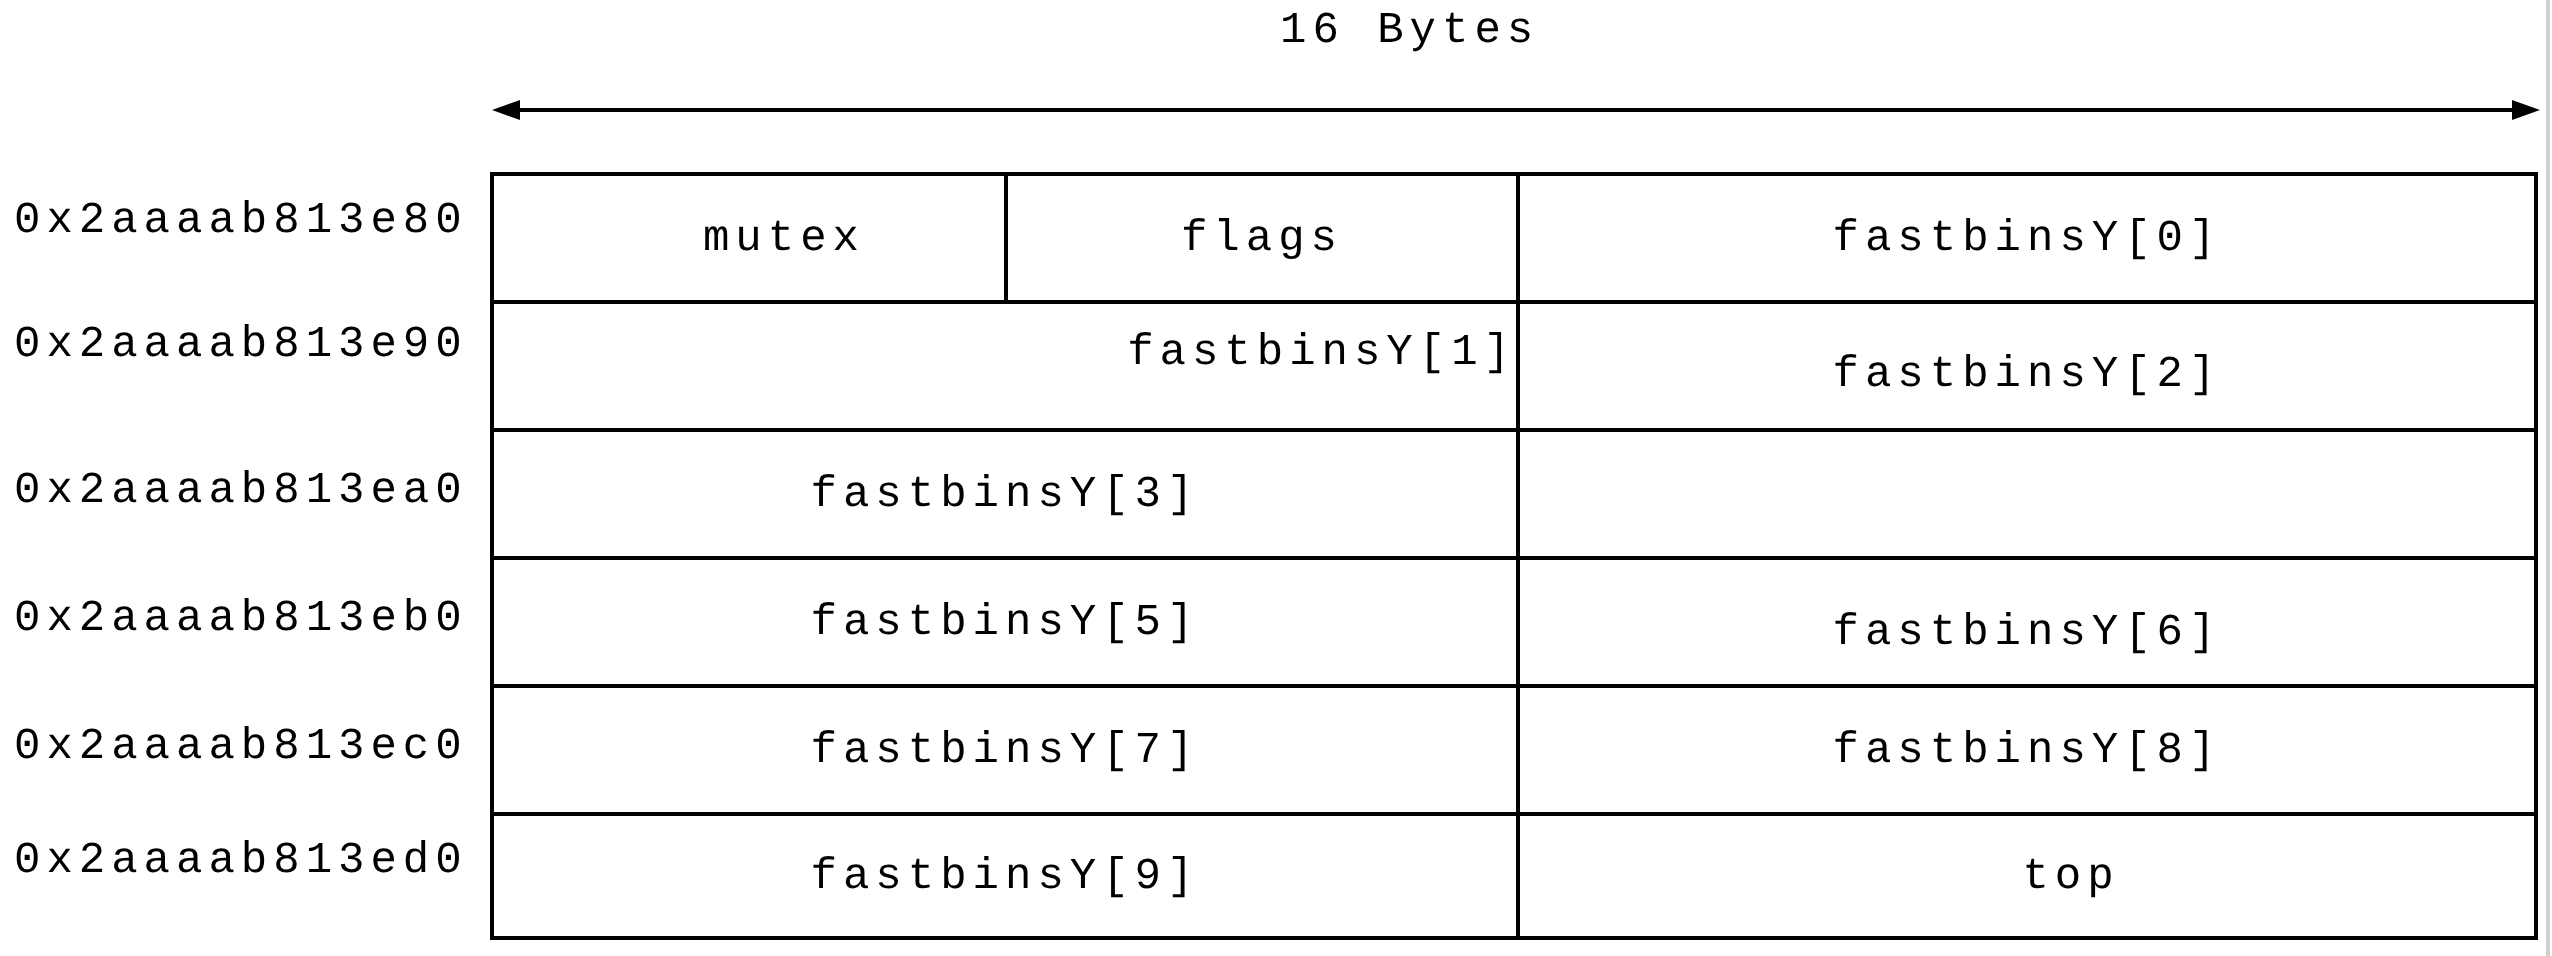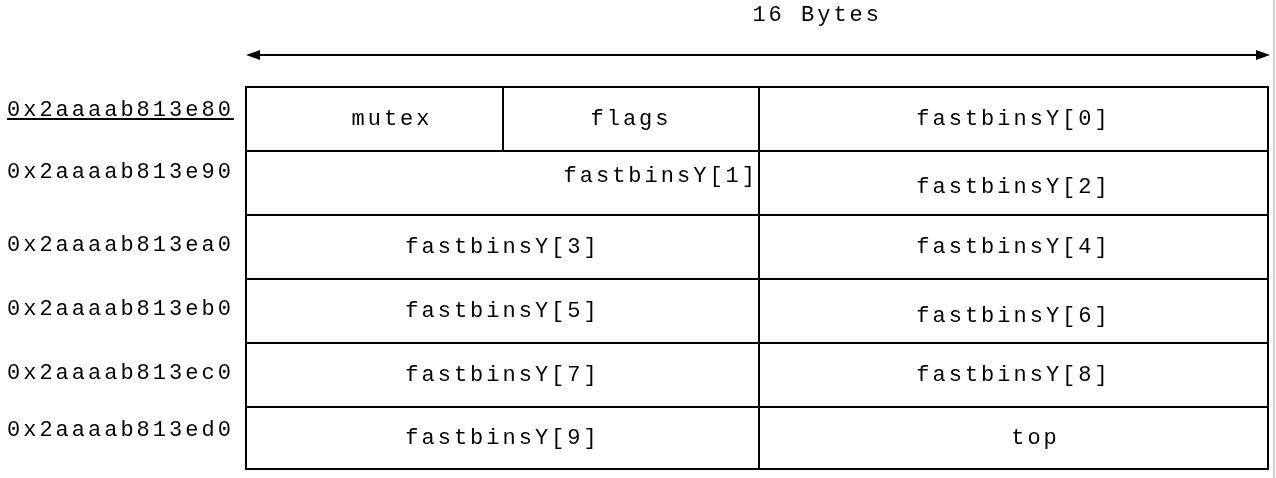"16 Bytes" #title { text-align: right -> left }
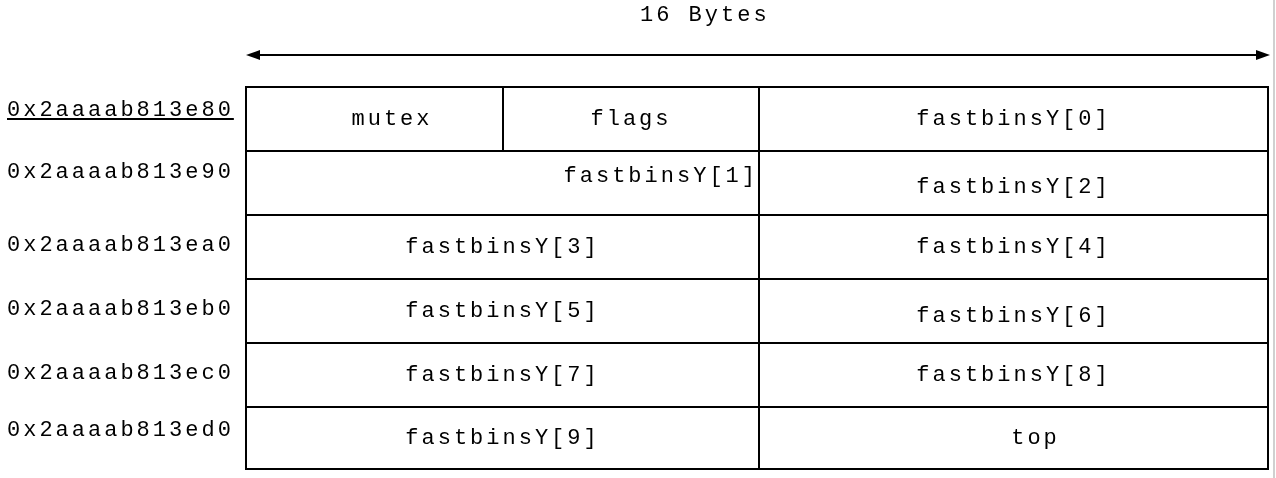"0x2aaaab813e80" div.addr { text-decoration: underline -> none }
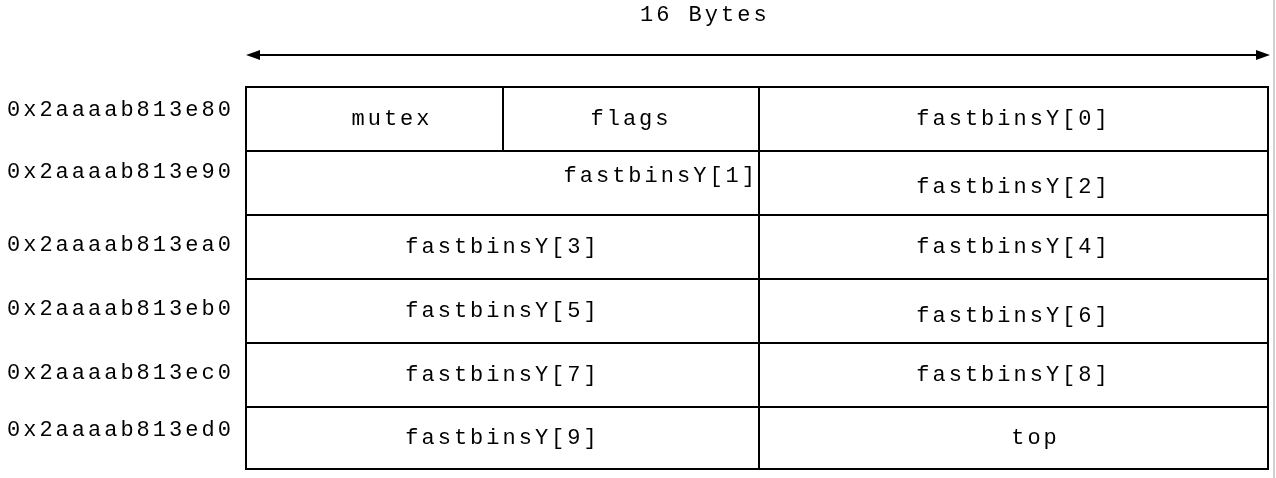"fastbinsY[4]" div.cell { html: <div> <span>fastbinsY[4]</span> </div> -> none }
